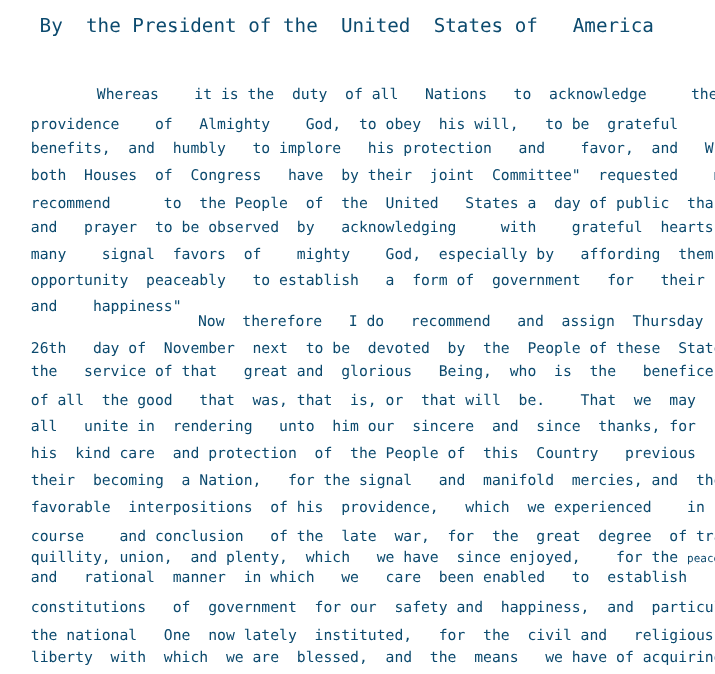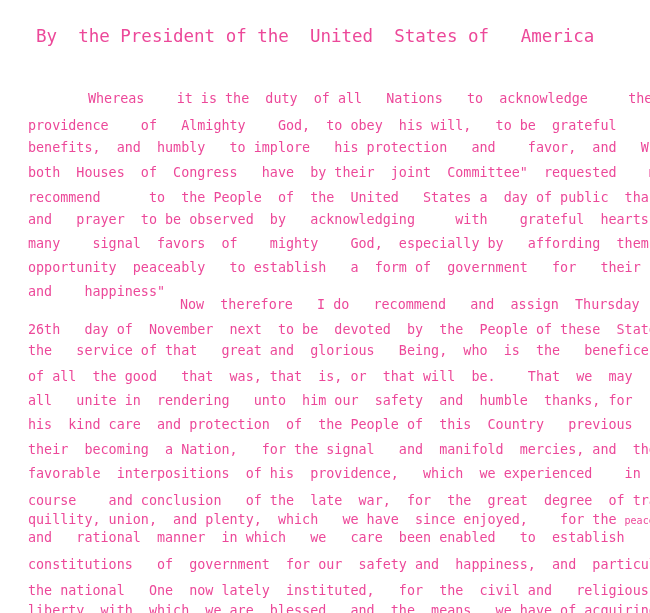"By the President of the" .line { color: #ec4899 -> #0c4a6e; margin-top: 12px -> none }
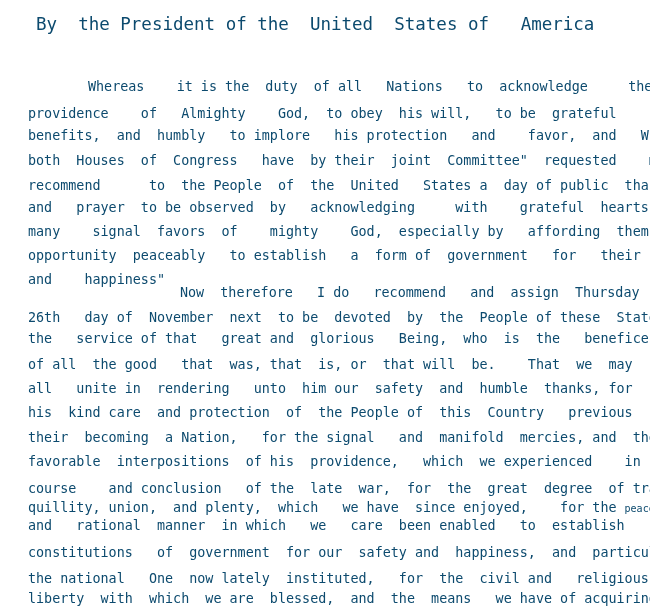"all unite in rendering unto" div.line { text: safety  and  humble -> sincere  and  since }
